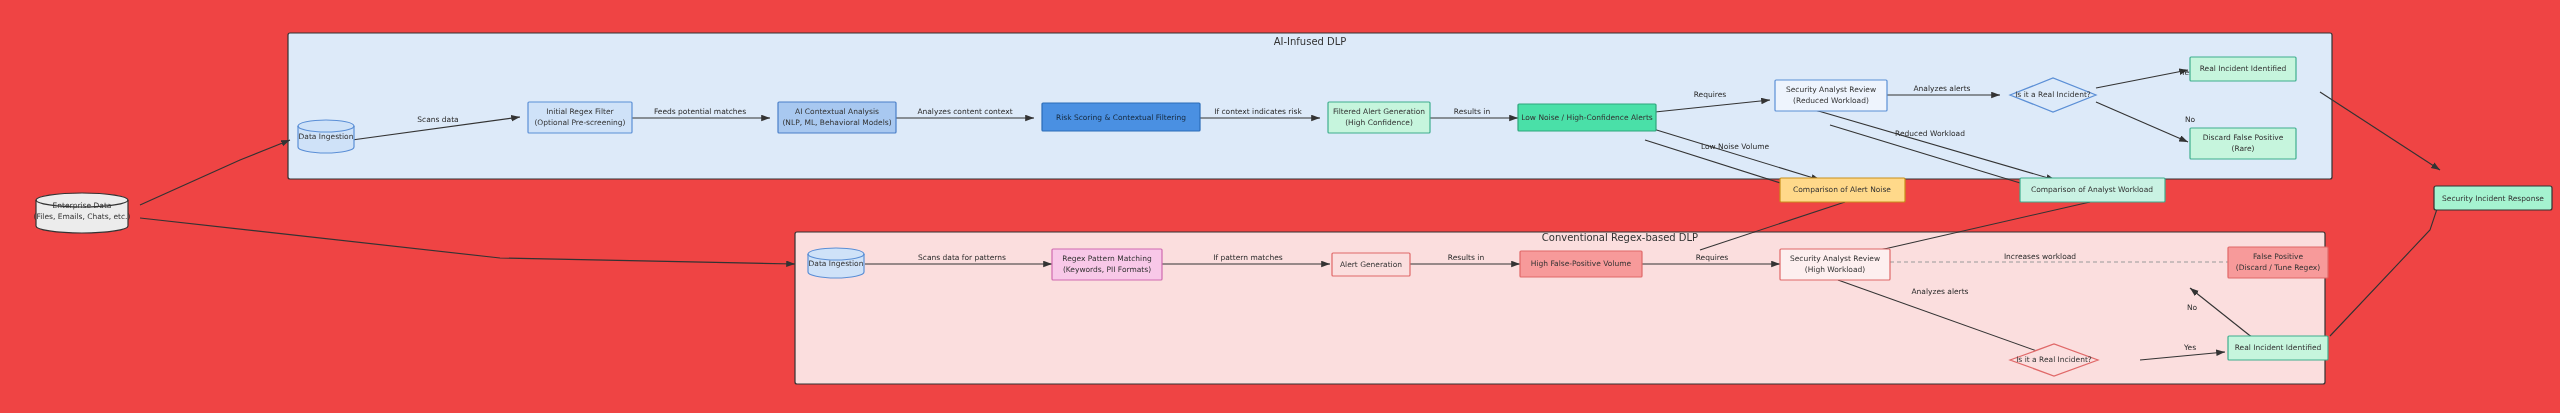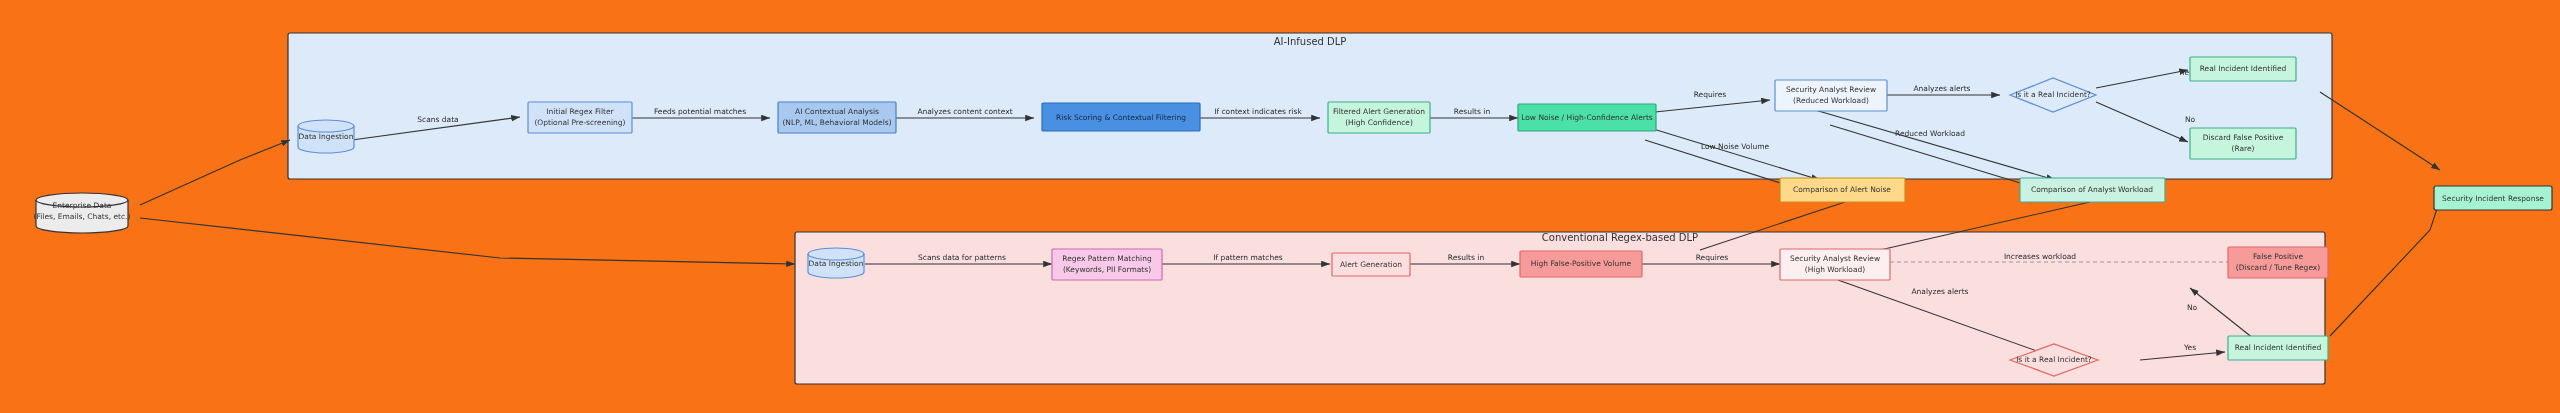"AI-Infused DLP" #stage { background: #f97316 -> #ef4444 }
